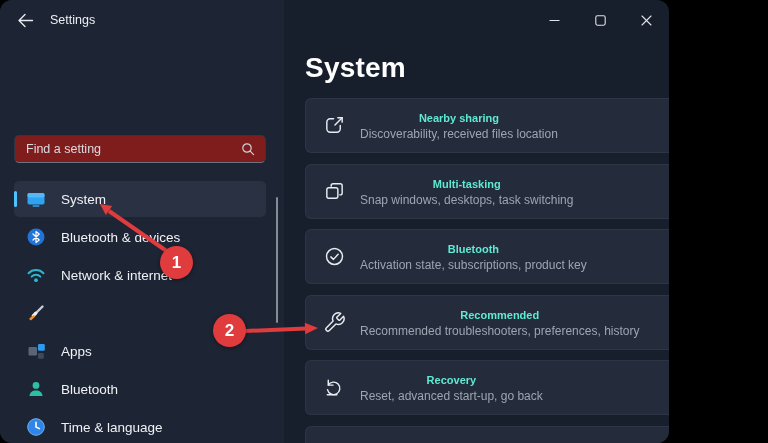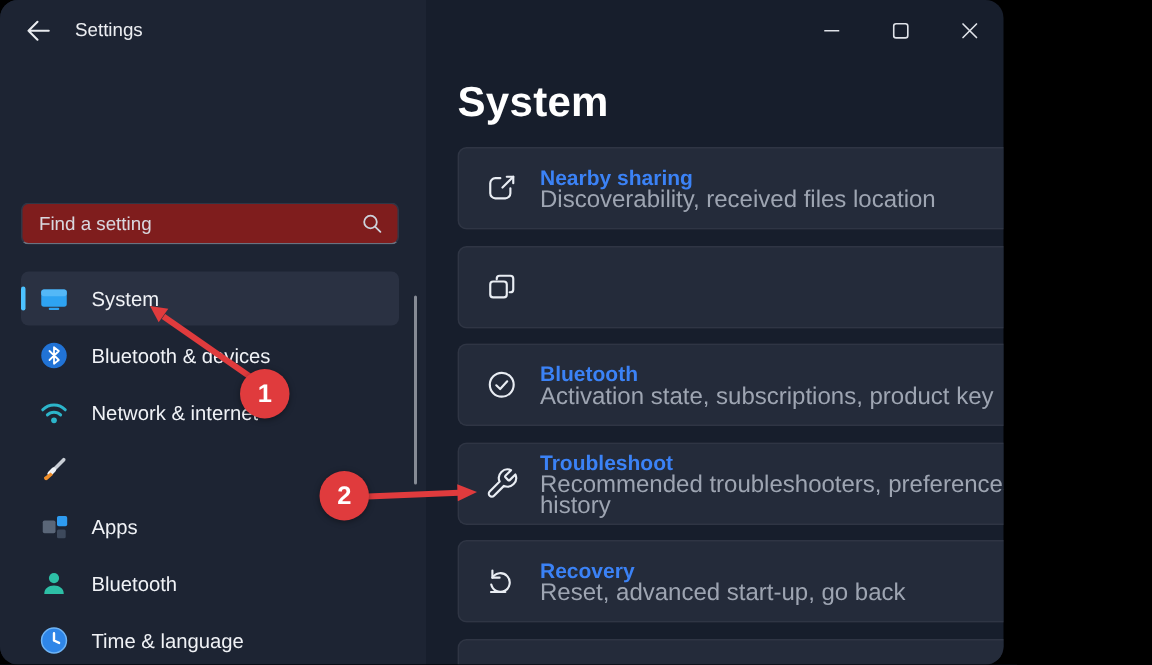"Nearby sharing" .card-title { color: #3b82f6 -> #5eead4; font-size: 14px -> 11px; text-align: none -> center }
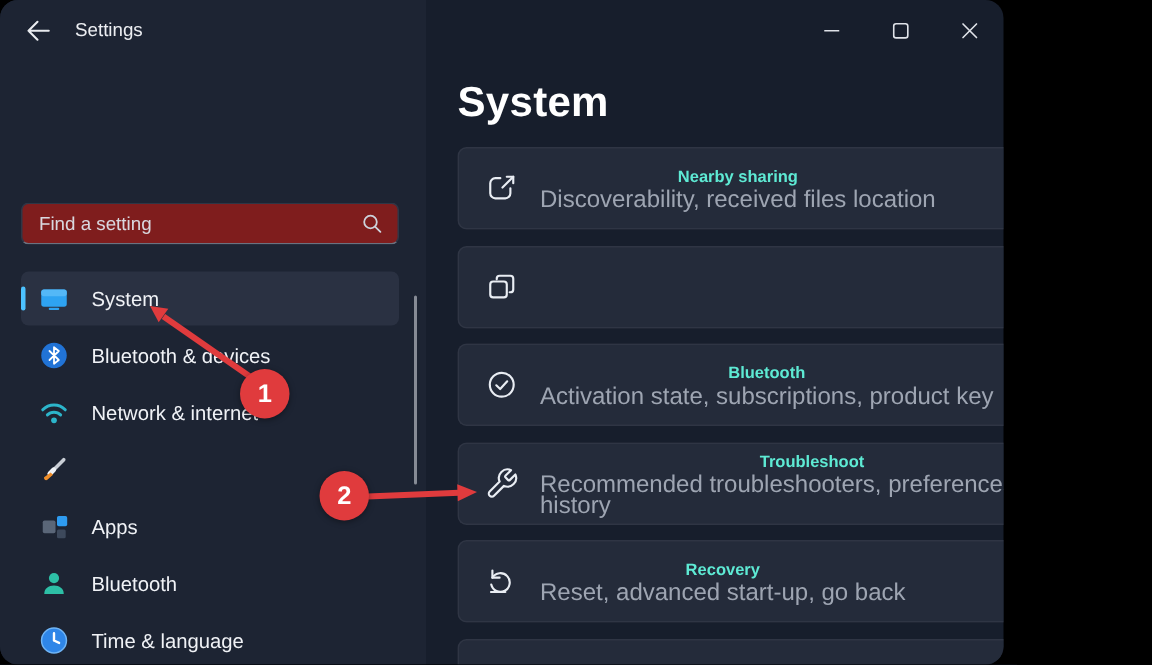"Discoverability, received files location" .card-sub { font-size: 16px -> 12px }
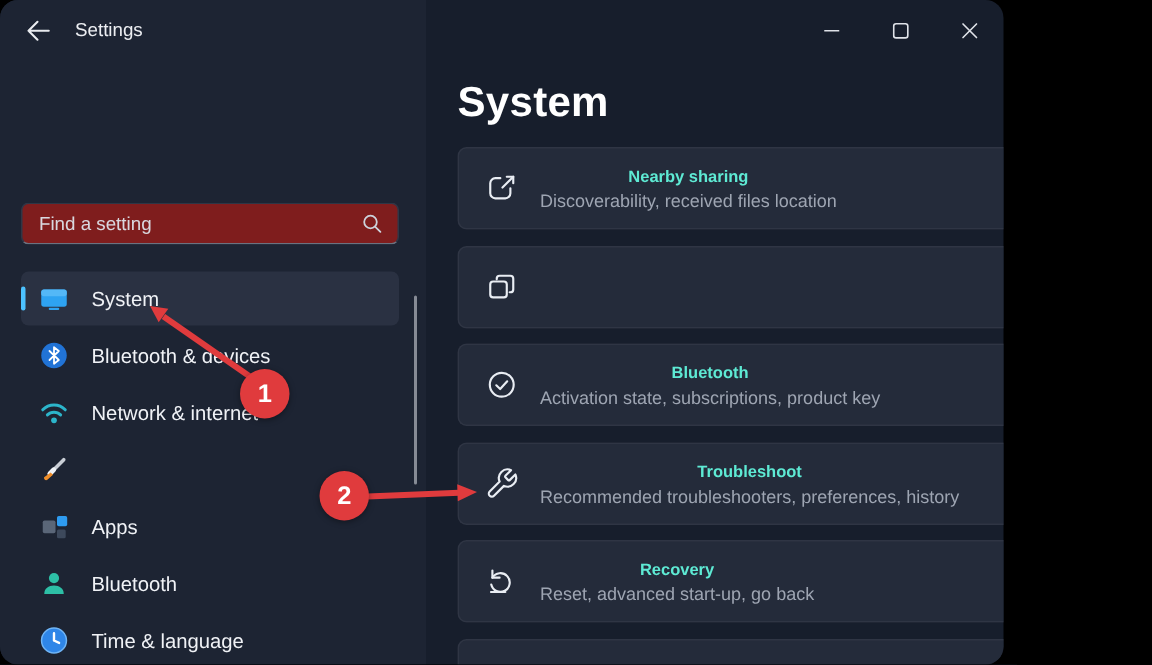"Multi-tasking" div.card-text { html: none -> <div> <div>Multi-tasking</div> <div>Snap windows, desktops, task switching</div> </div> }
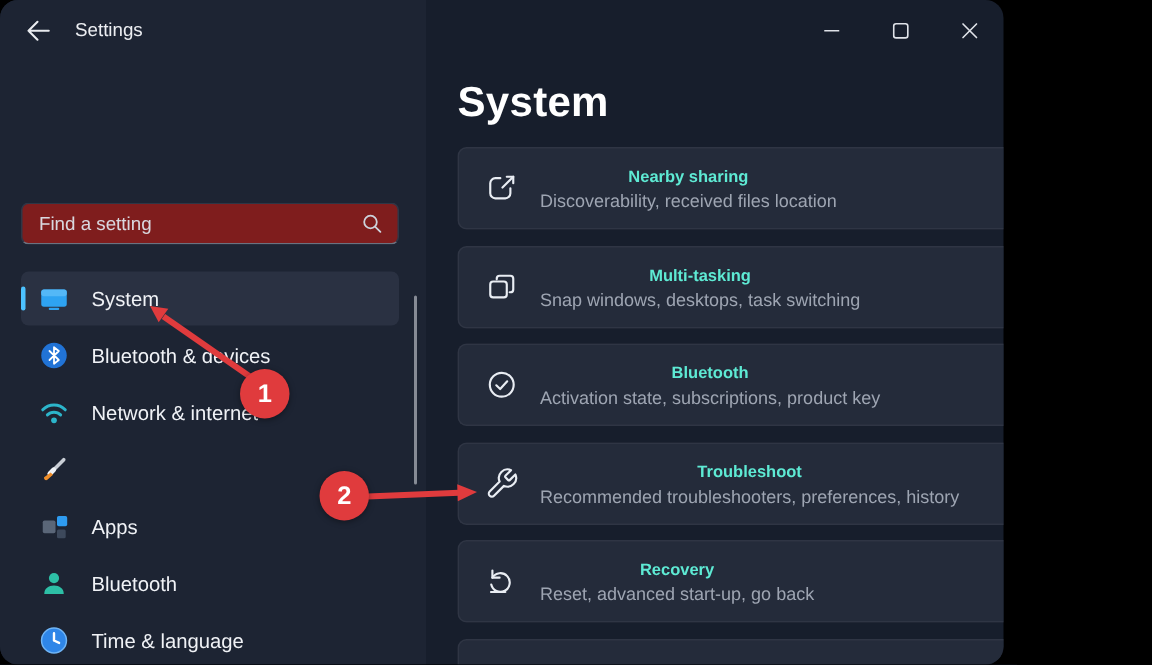"Troubleshoot" div.card-title { text: Troubleshoot -> Recommended }
